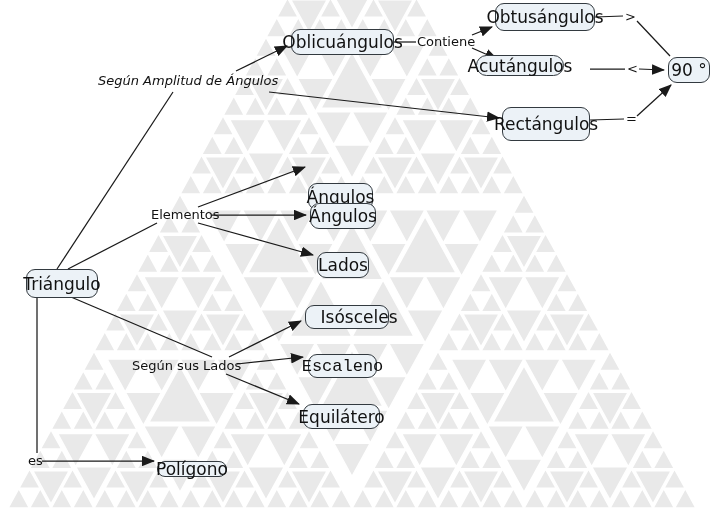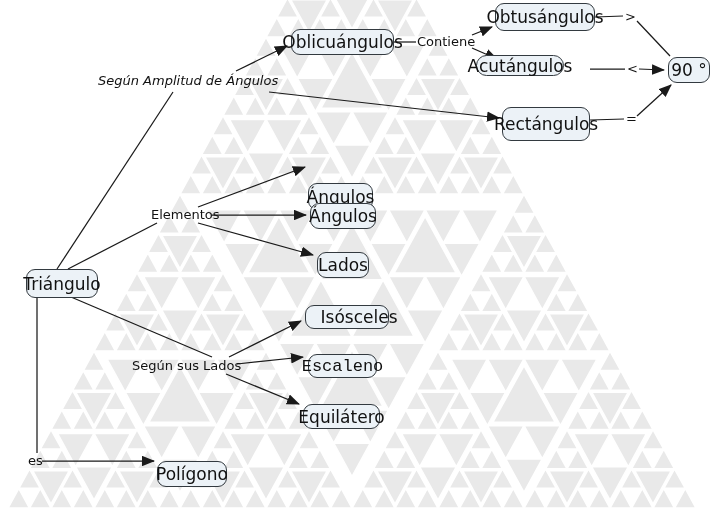"Polígono" div.node { height: 26px -> 16px }
